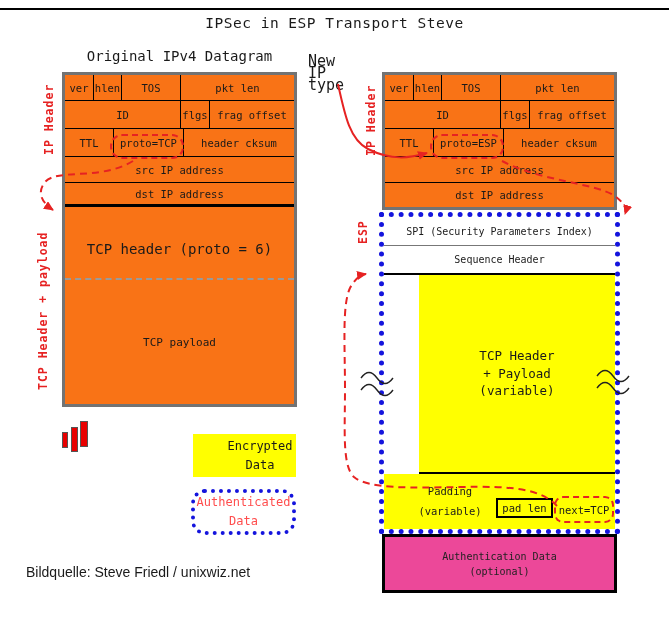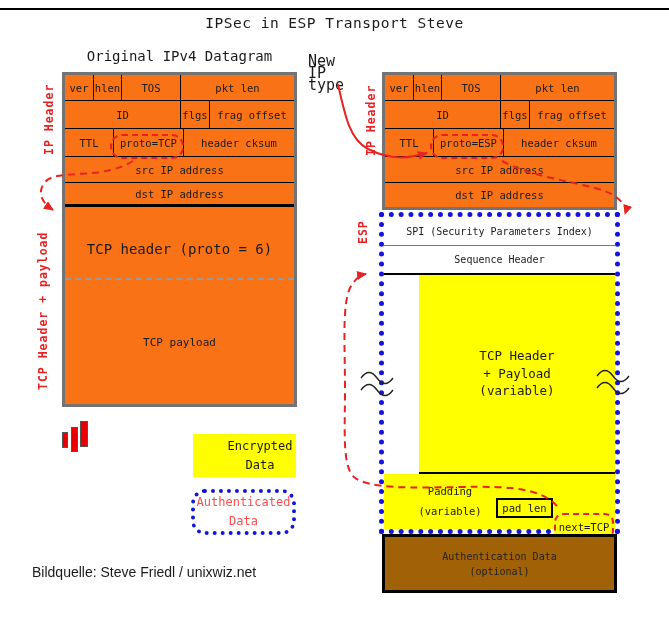"next=TCP" .next-box { margin-top: 17px -> none }
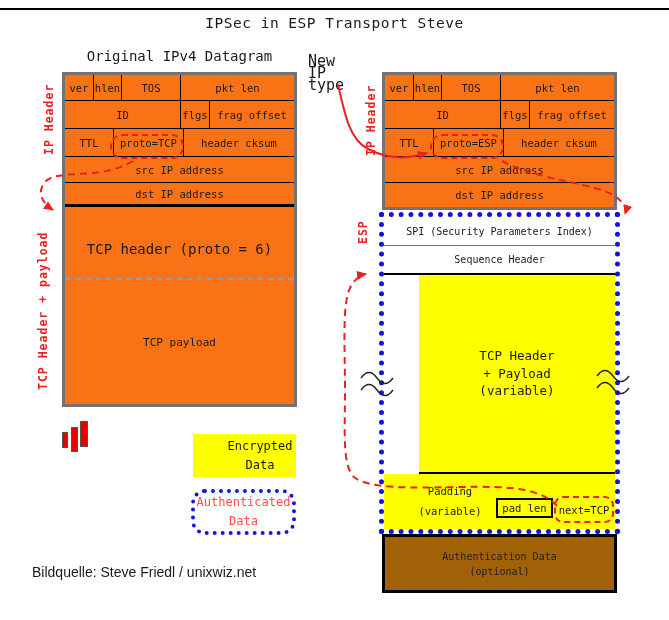"Authentication Data" .auth-box { background: #a16207 -> #ec4899 }
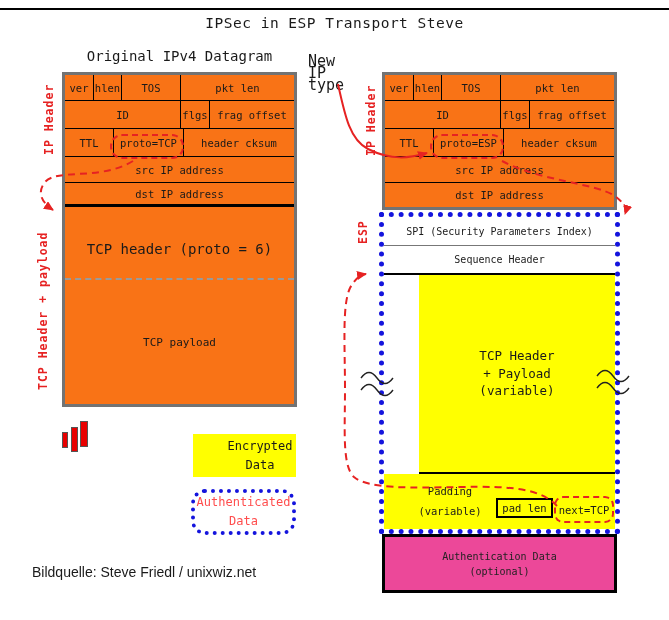"Bildquelle: Steve Friedl / unixwiz.net" .caption { left: 32px -> 26px }
